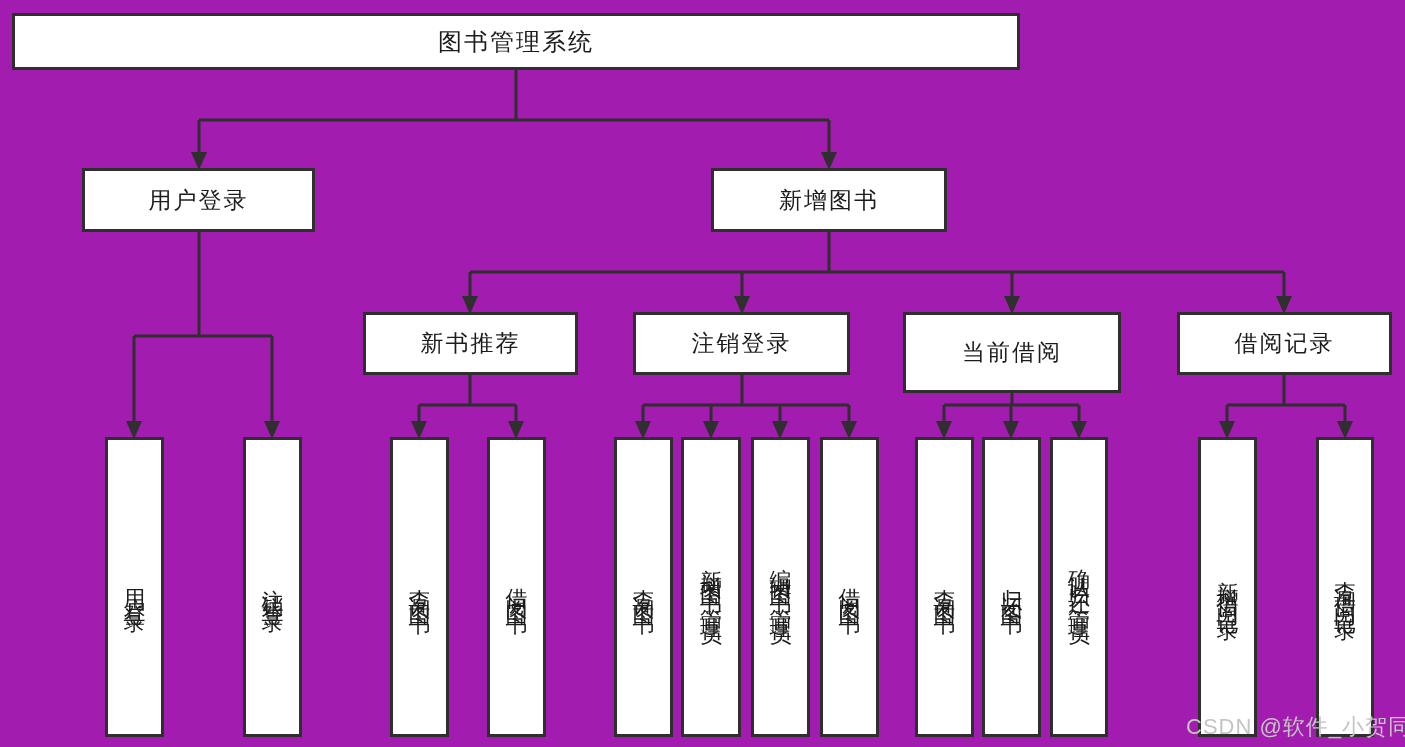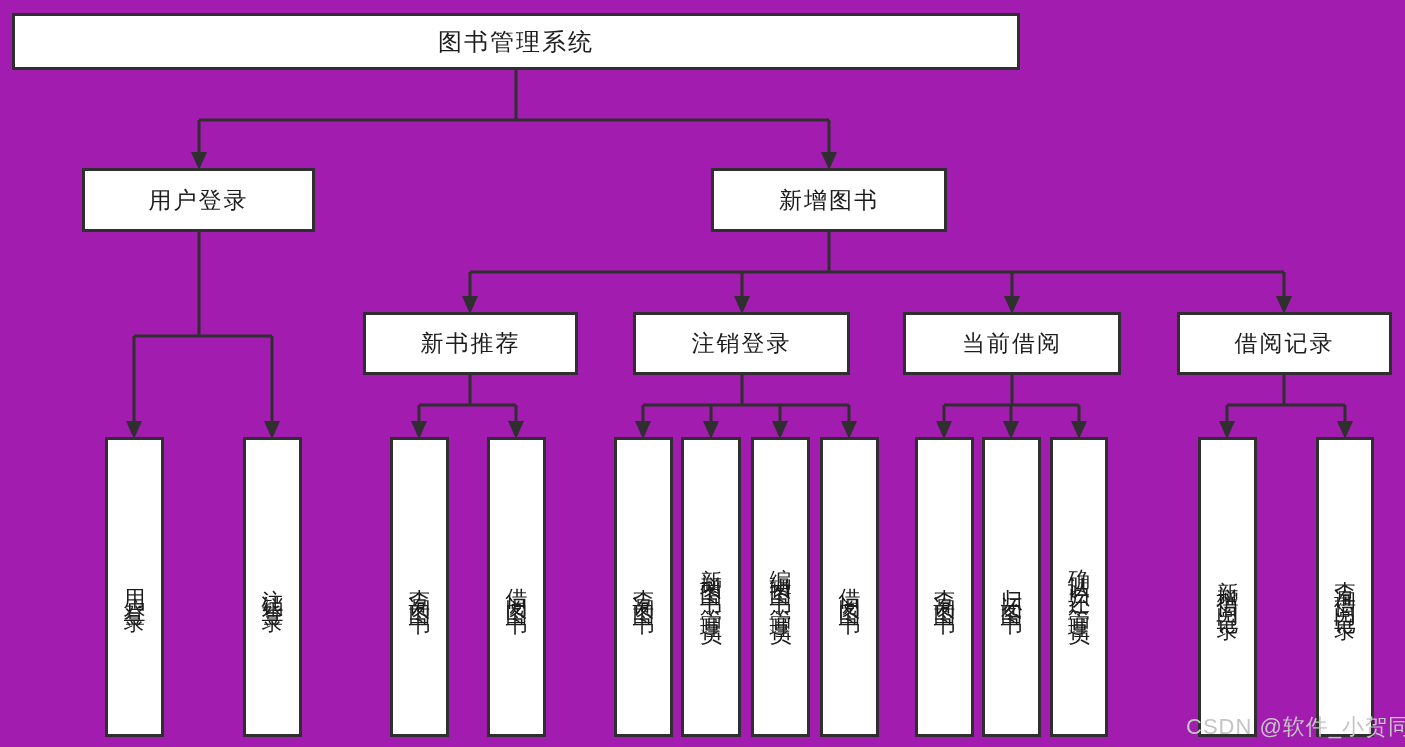"当前借阅" div.box { height: 63px -> 81px }
